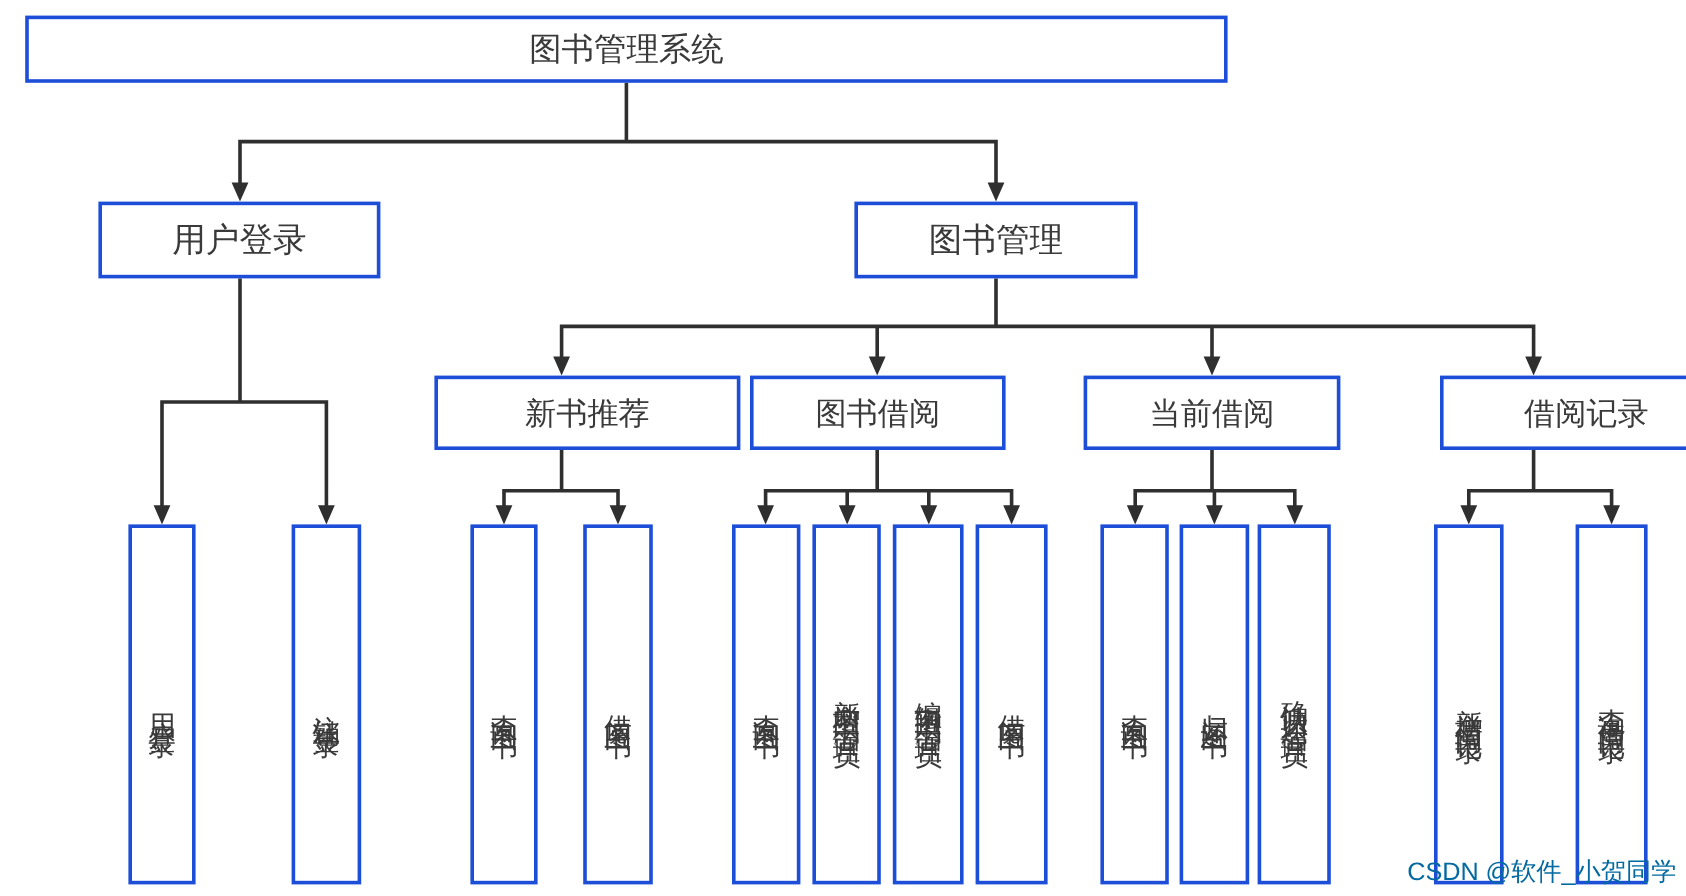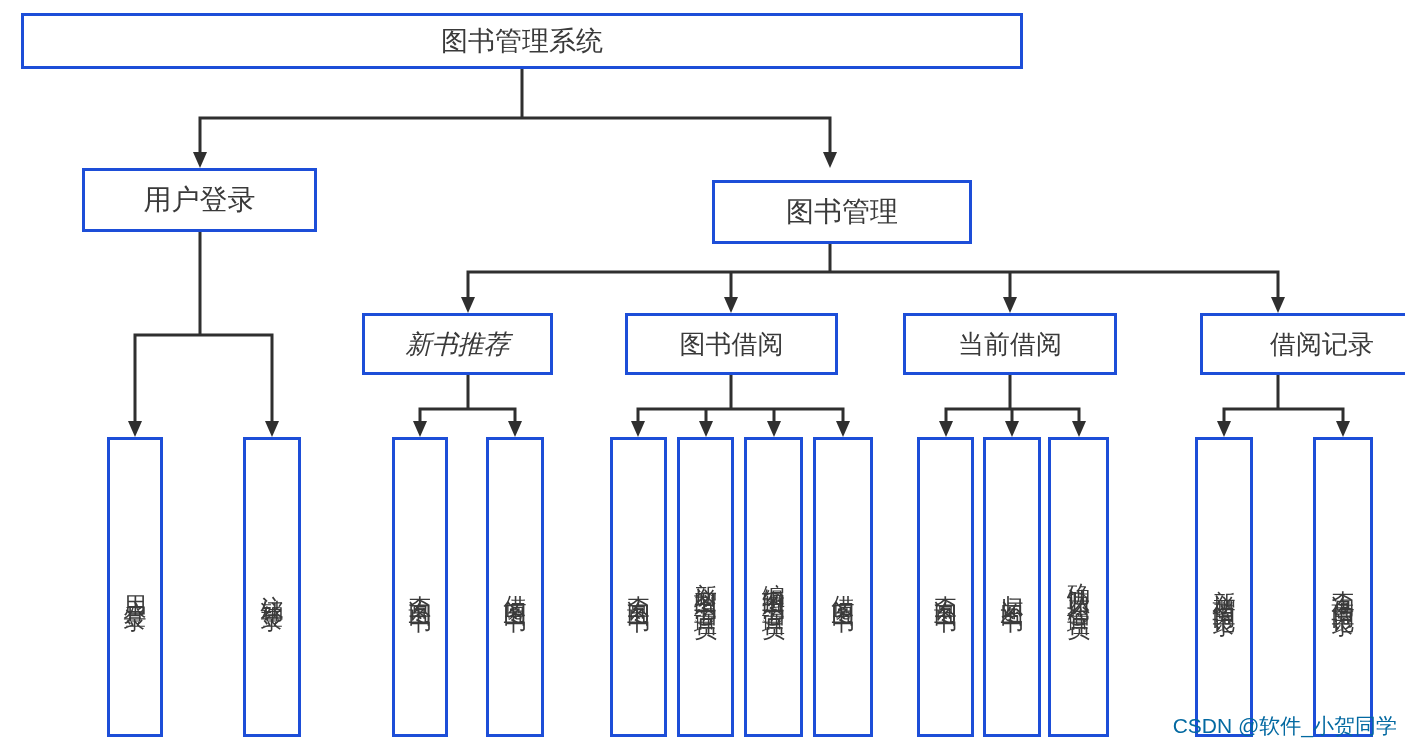"图书管理" div.box { margin-top: 12px -> none; width: 260px -> 236px }
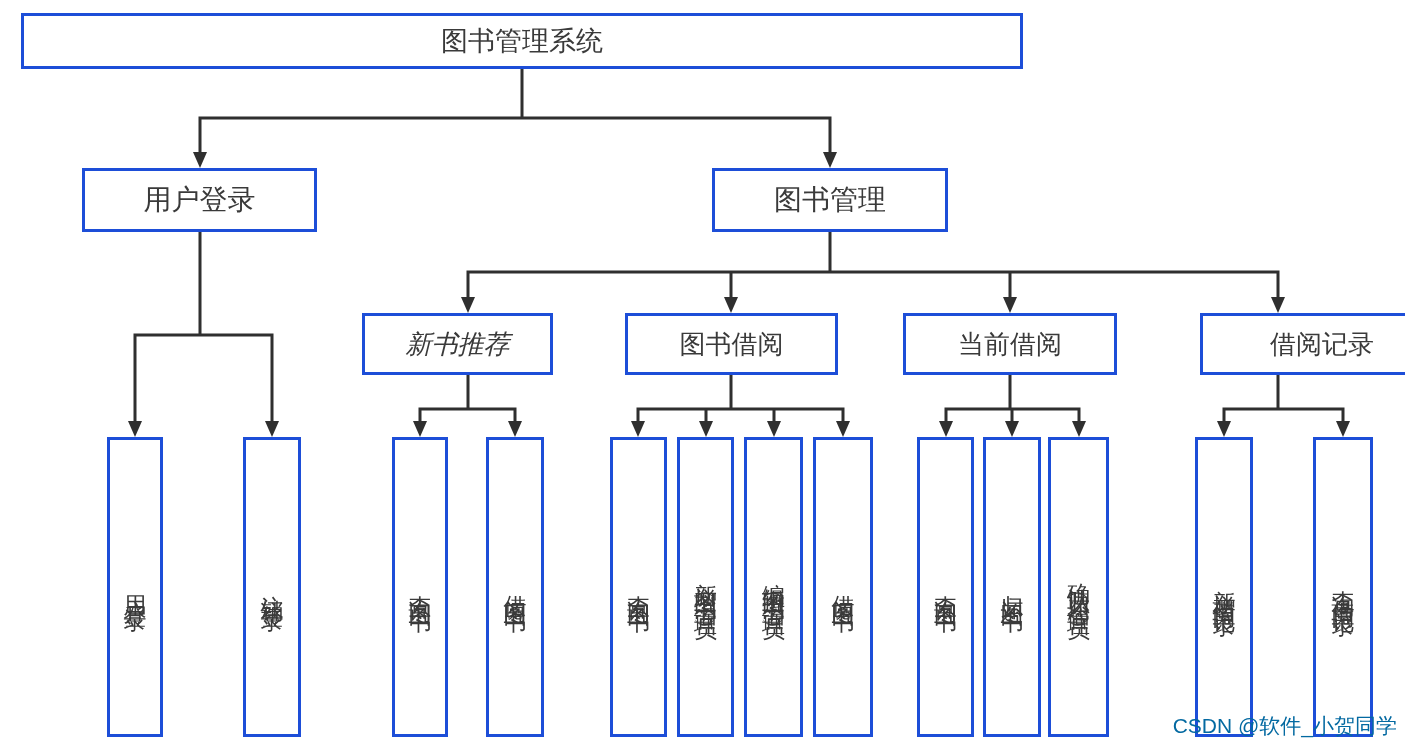"新书推荐" div.box { font-style: italic -> none; width: 191px -> 255px }
